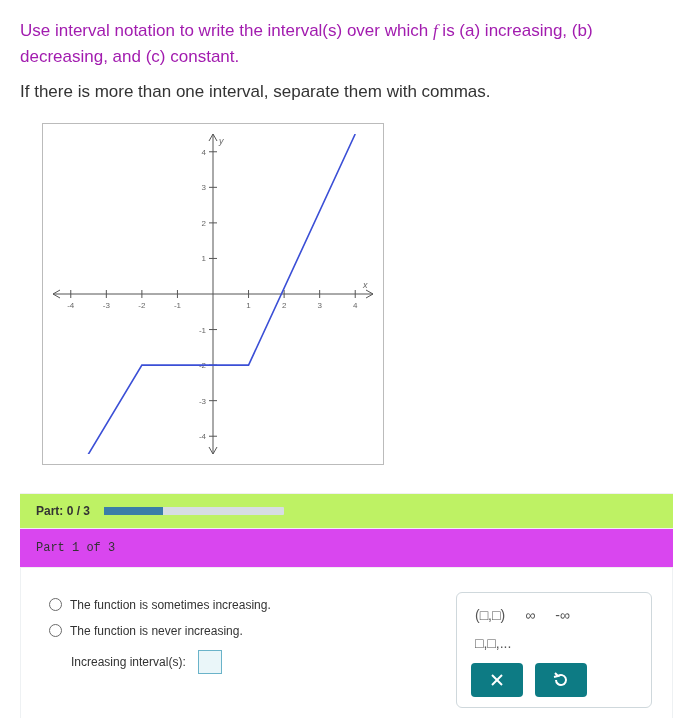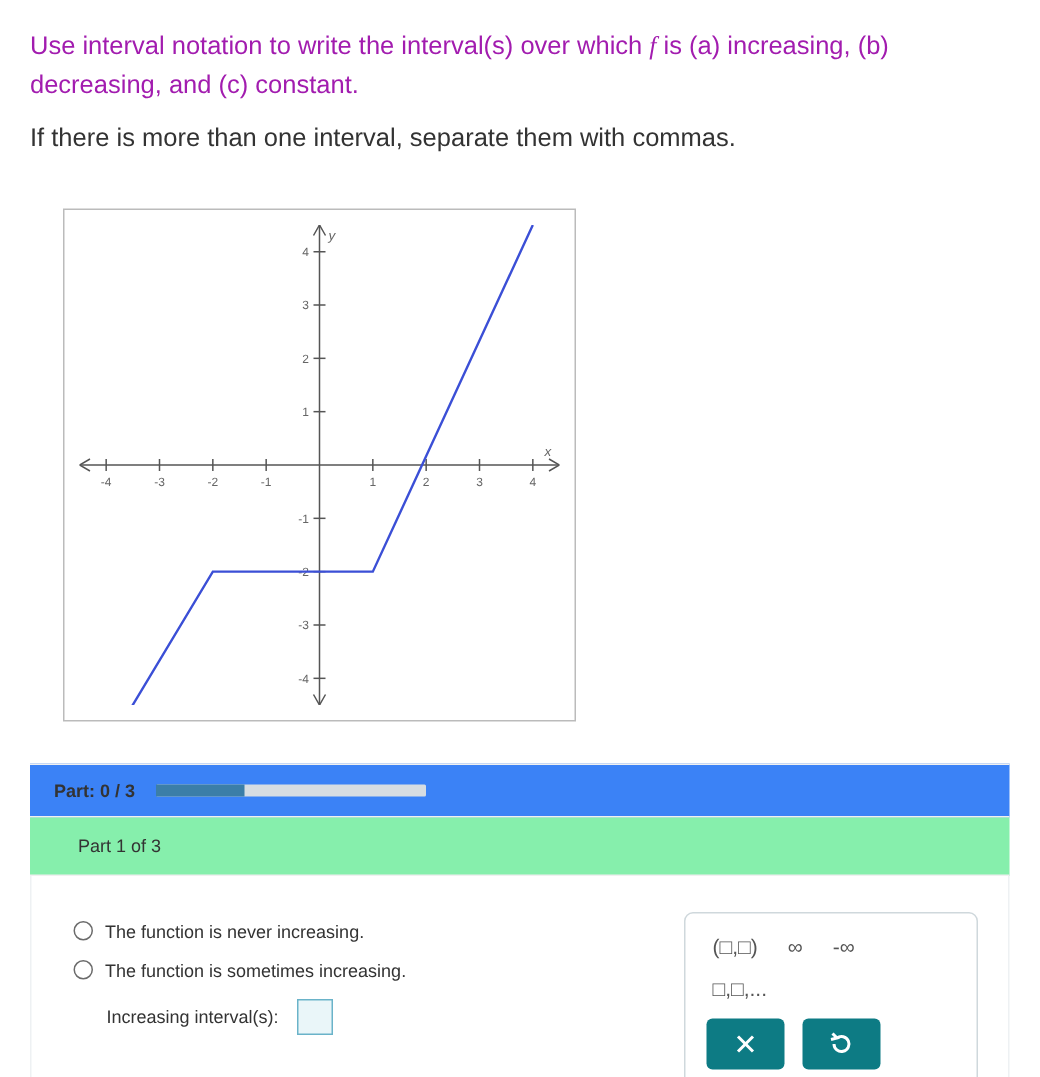"If there is more than" .sub-instr { margin-bottom: 34px -> 18px }
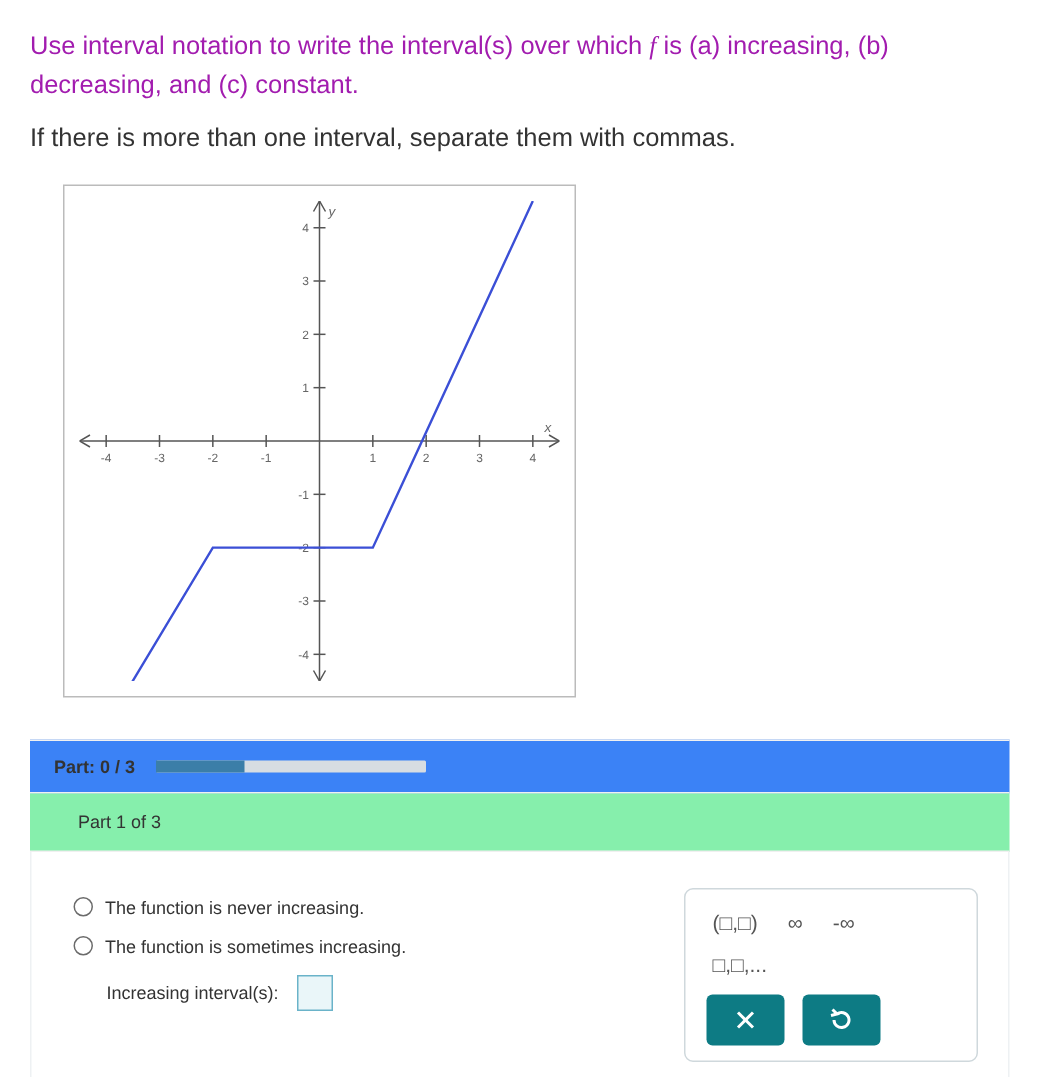"Part: 0 / 3" .progress-row { background: #3b82f6 -> #bef264 }
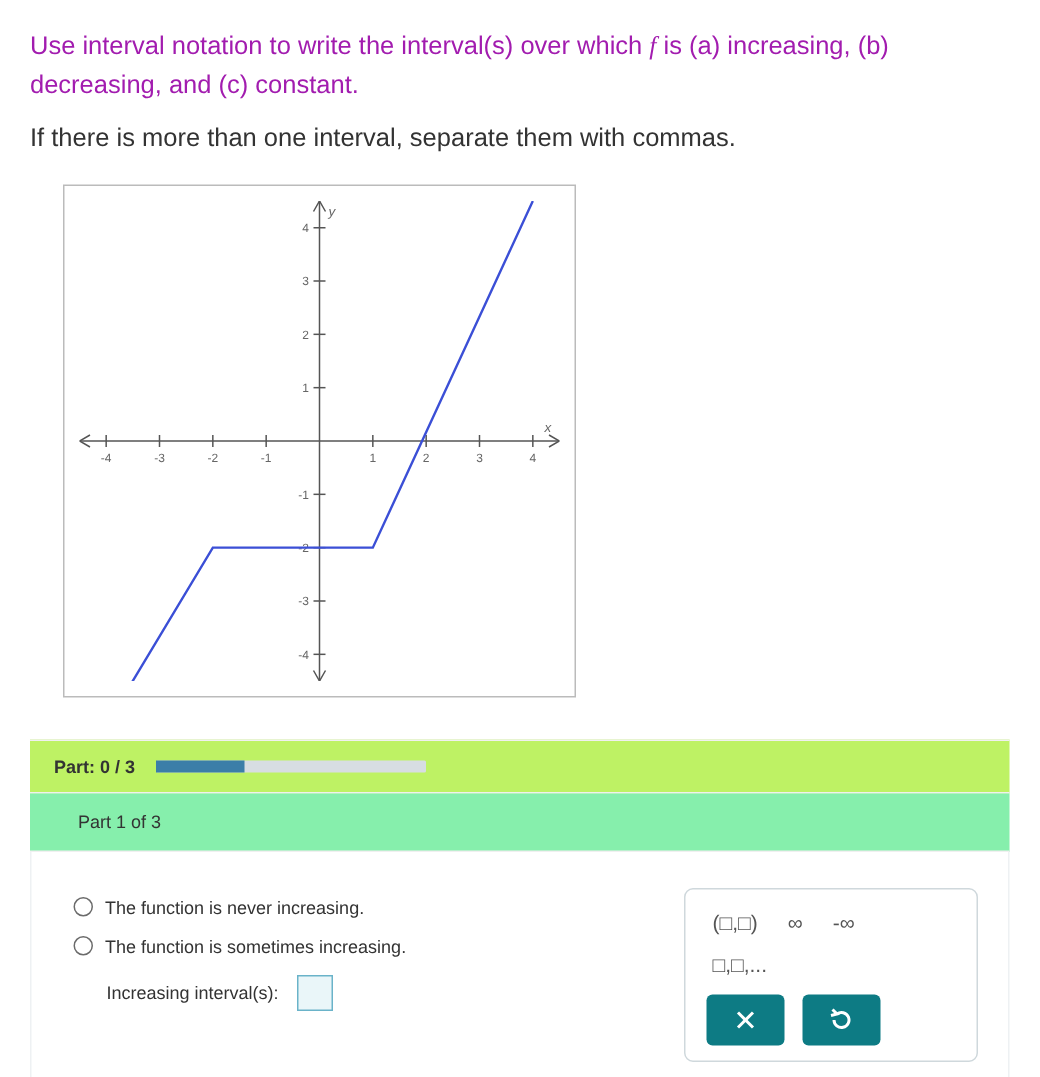"Part 1 of 3" .part-header { background: #86efac -> #d946ef; font-family: none -> Liberation Mono, monospace; padding: 12px 32px -> 12px 16px }
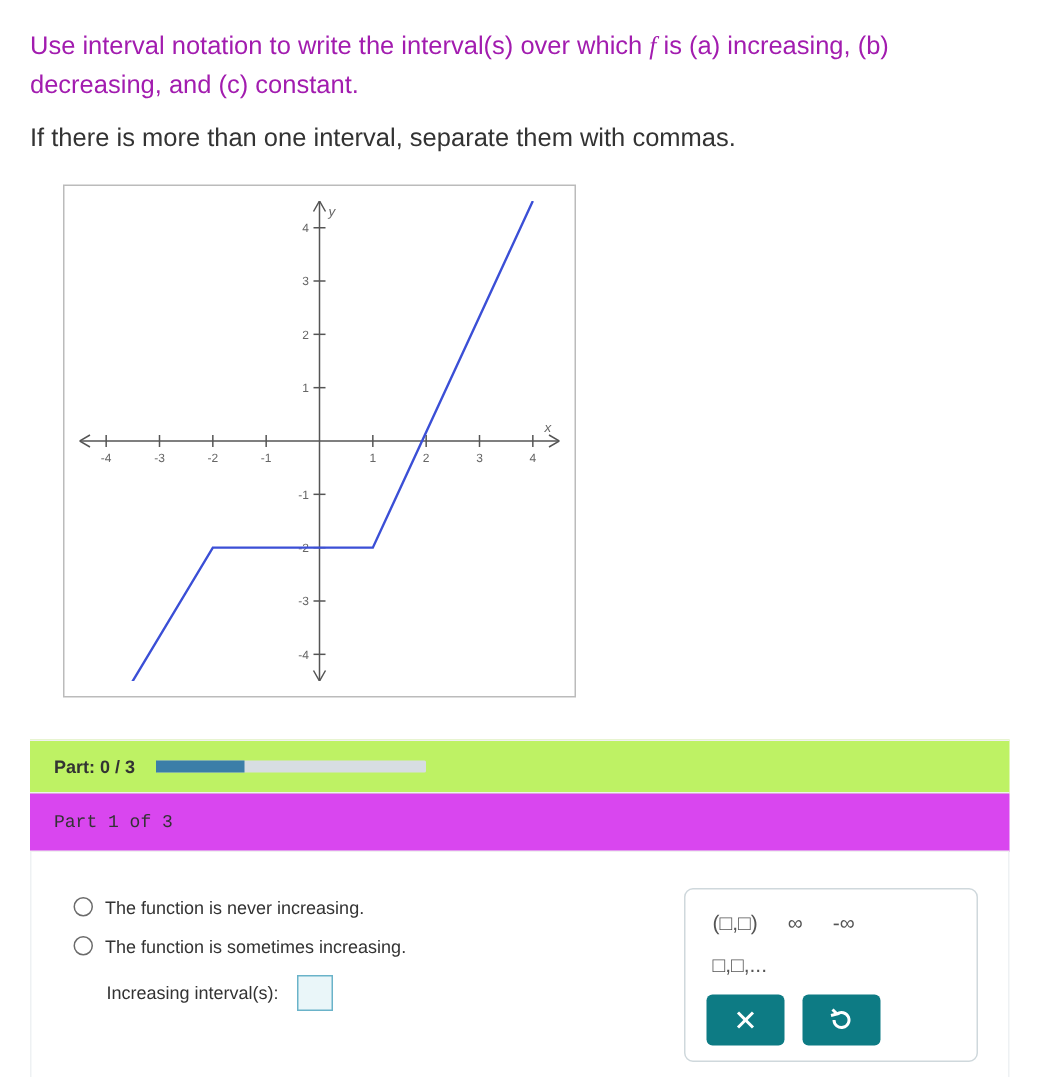"The function is never increasing." div.opt { order: before "The function is sometimes increasing." -> after "The function is sometimes increasing." }
